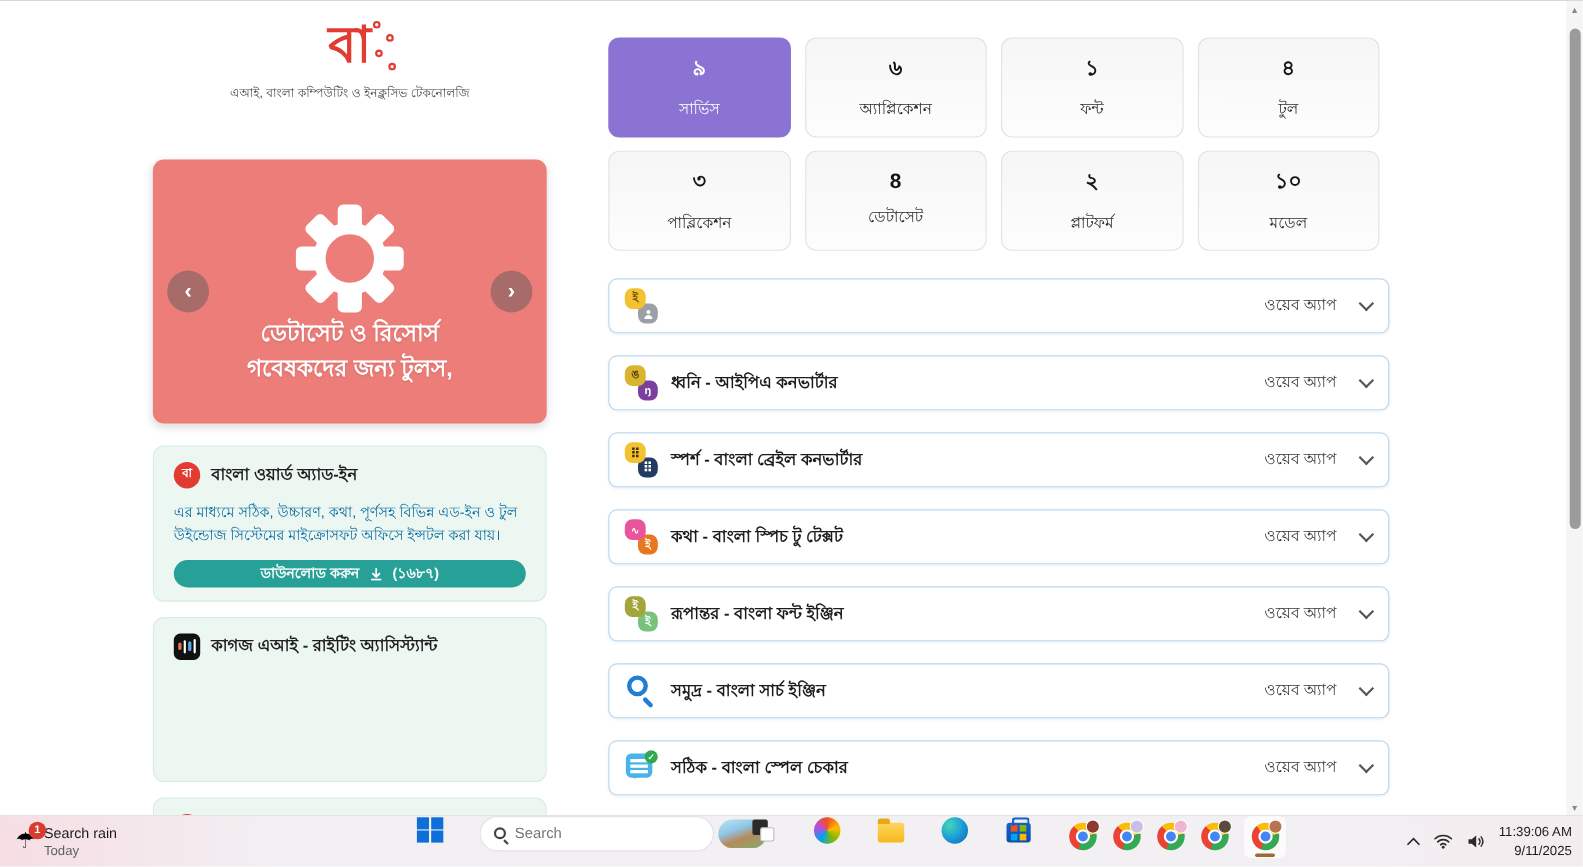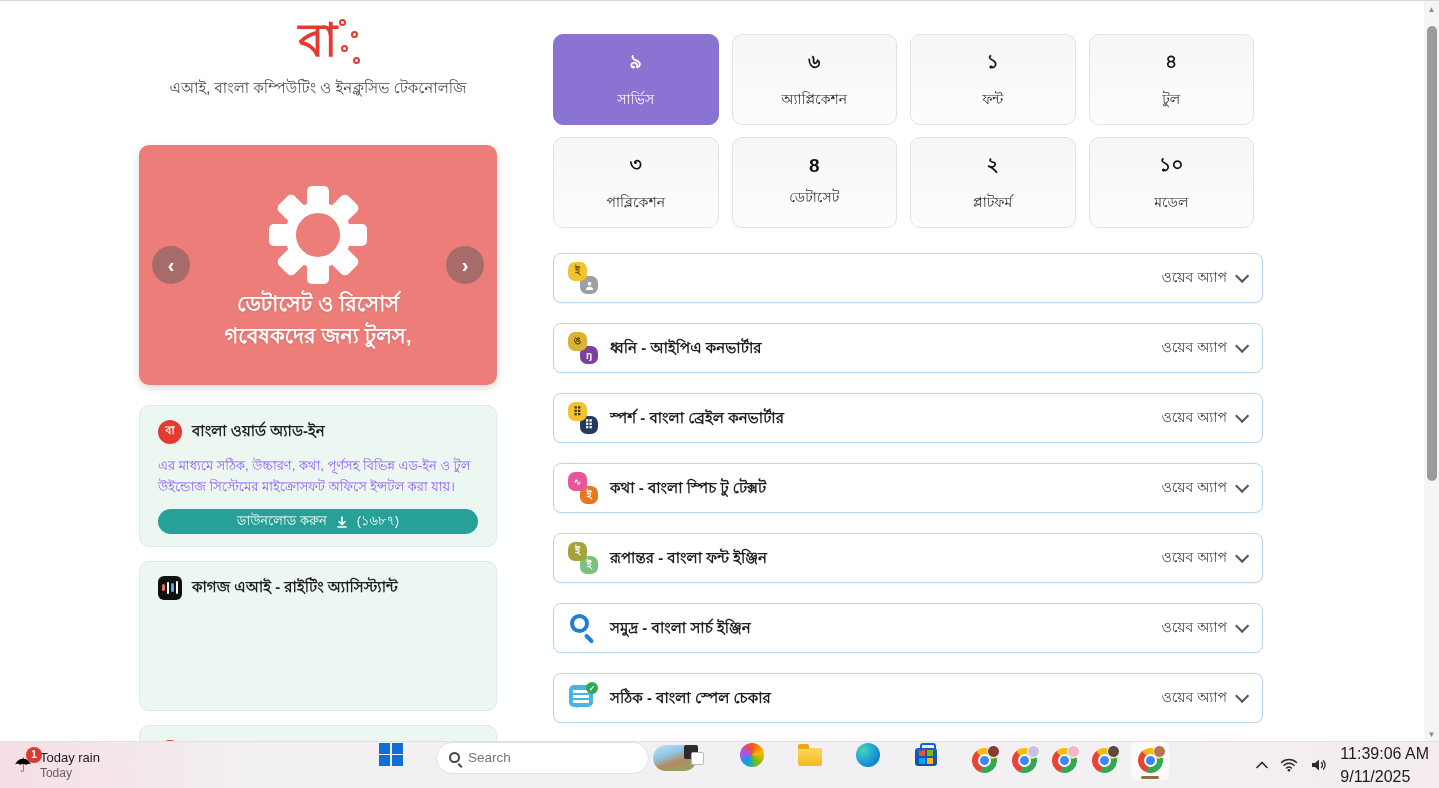"এআই, বাংলা কম্পিউটিং ও ইনক্লুসিভ" .brand-tagline { font-size: 15px -> 11px }
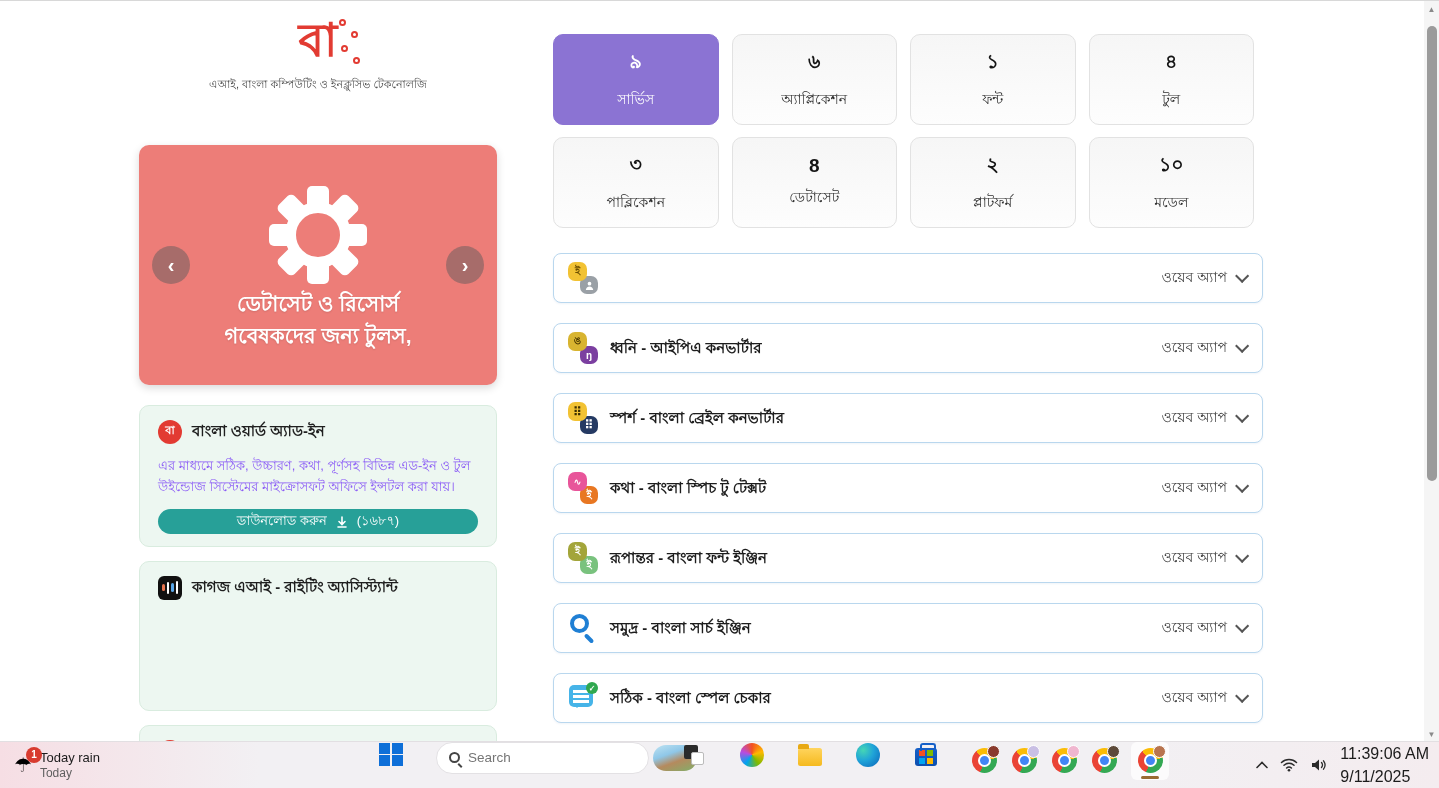"ওয়েব অ্যাপ" .svc-right { gap: 8px -> 20px }
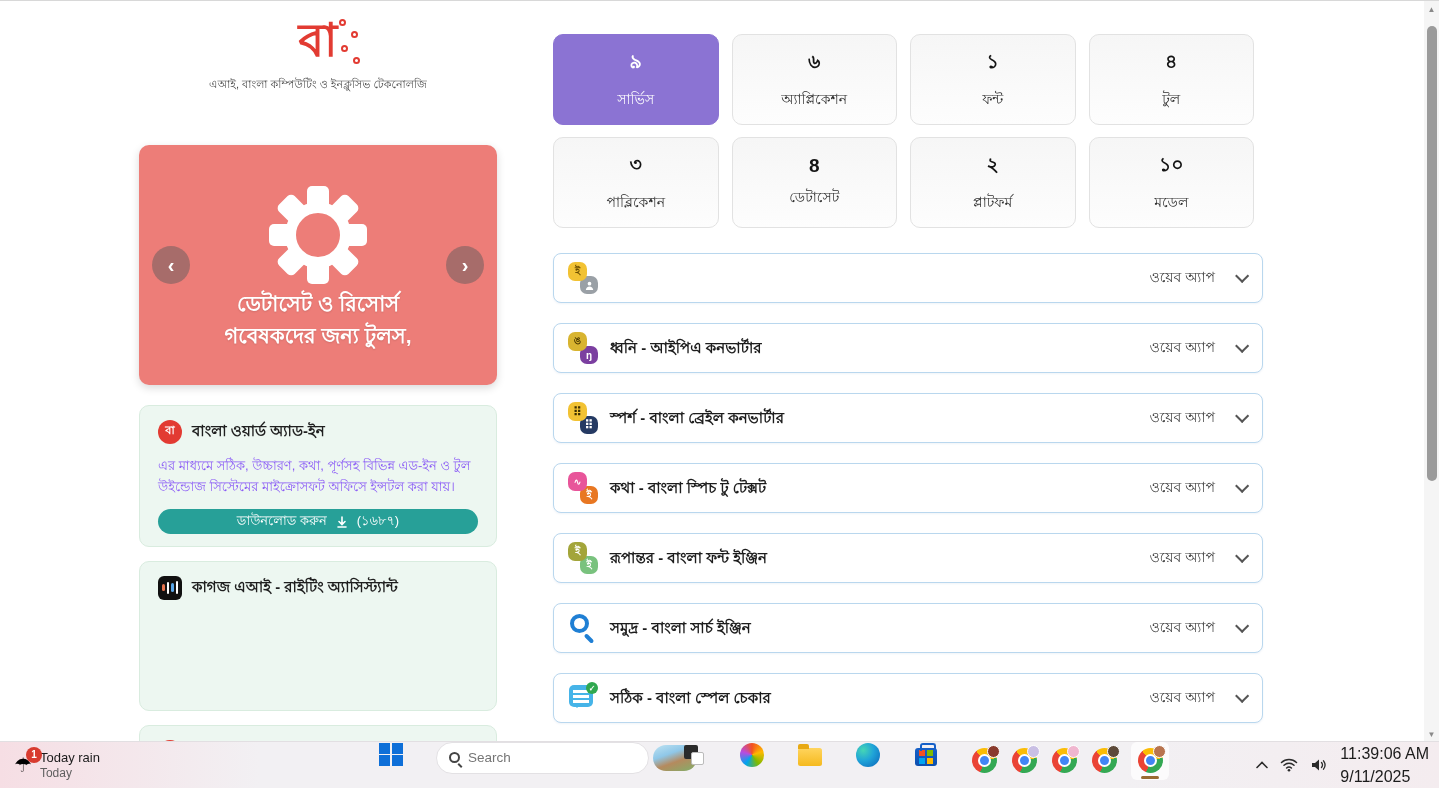"এর মাধ্যমে সঠিক, উচ্চারণ, কথা," .promo-body { color: #8b5cf6 -> #0369a1 }
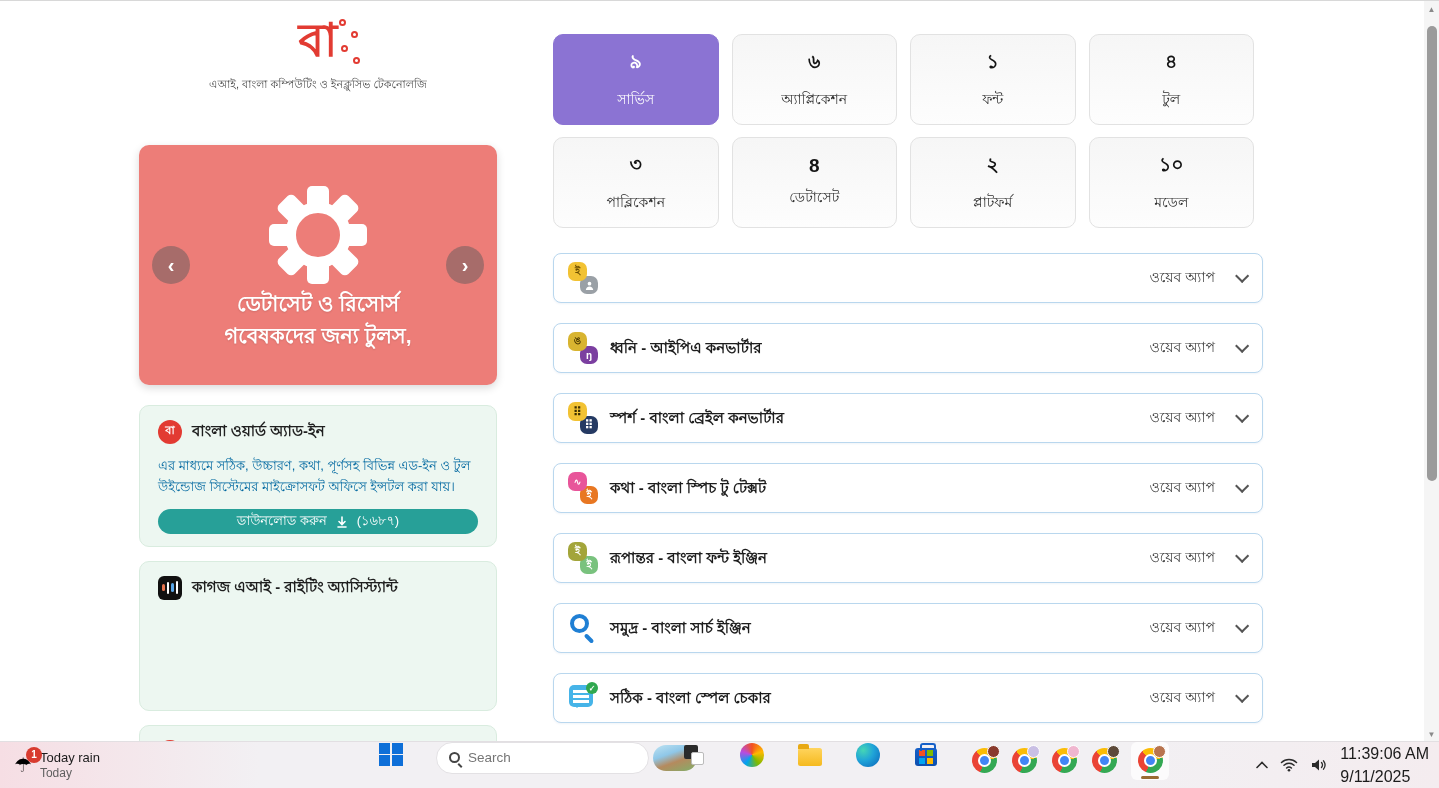"ডাউনলোড করুন" .promo-btn { font-weight: normal -> bold }
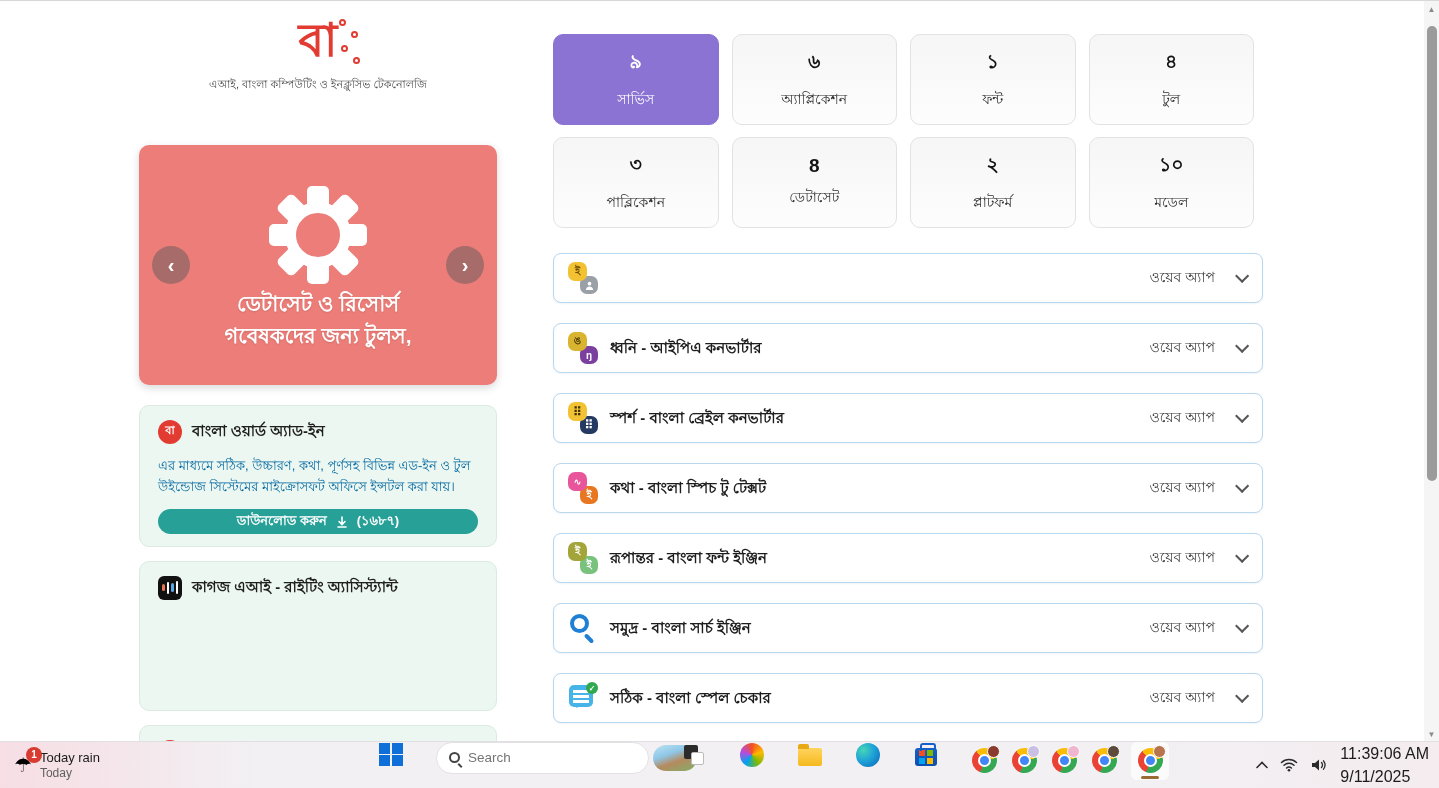"Today rain" div.wtext1 { text: Today -> Search }
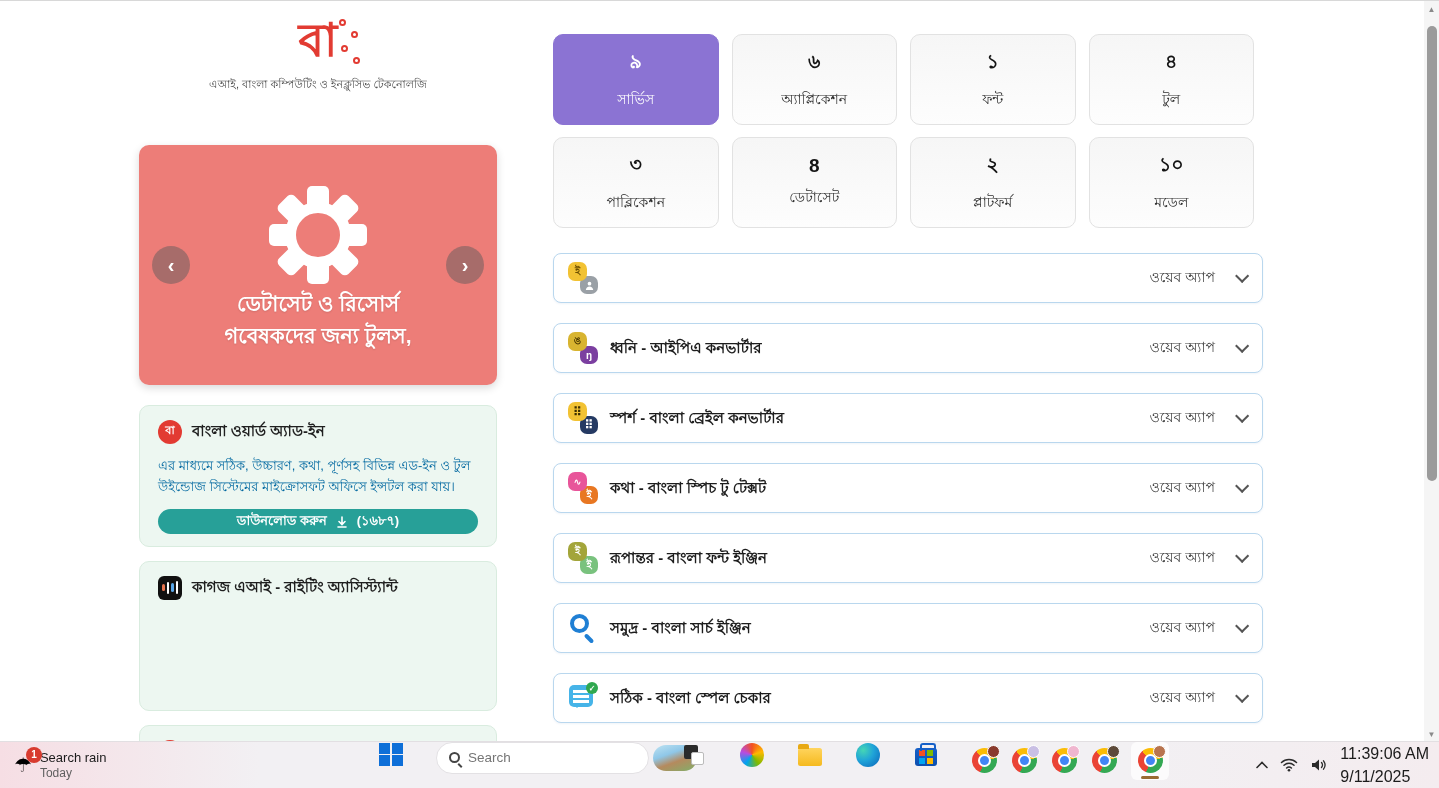"11:39:06 AM" .clock { font-size: 16px -> 12px; text-align: none -> right }
